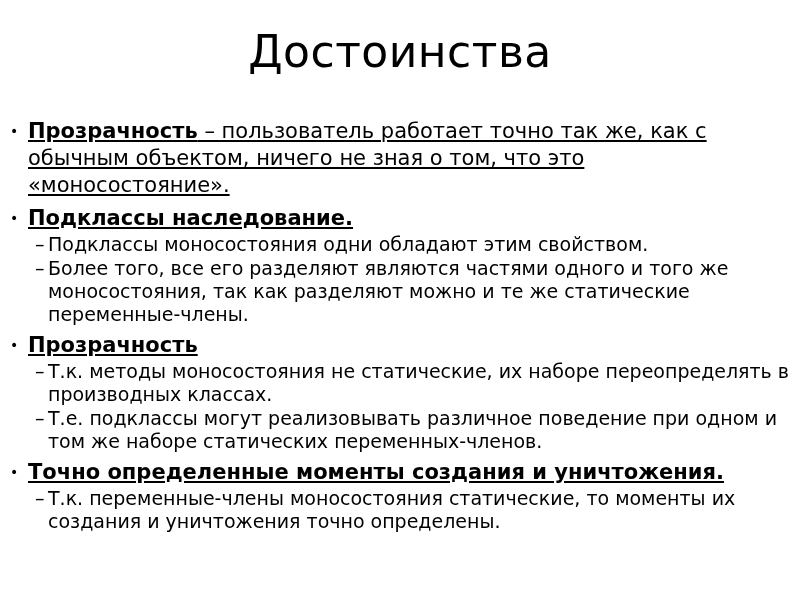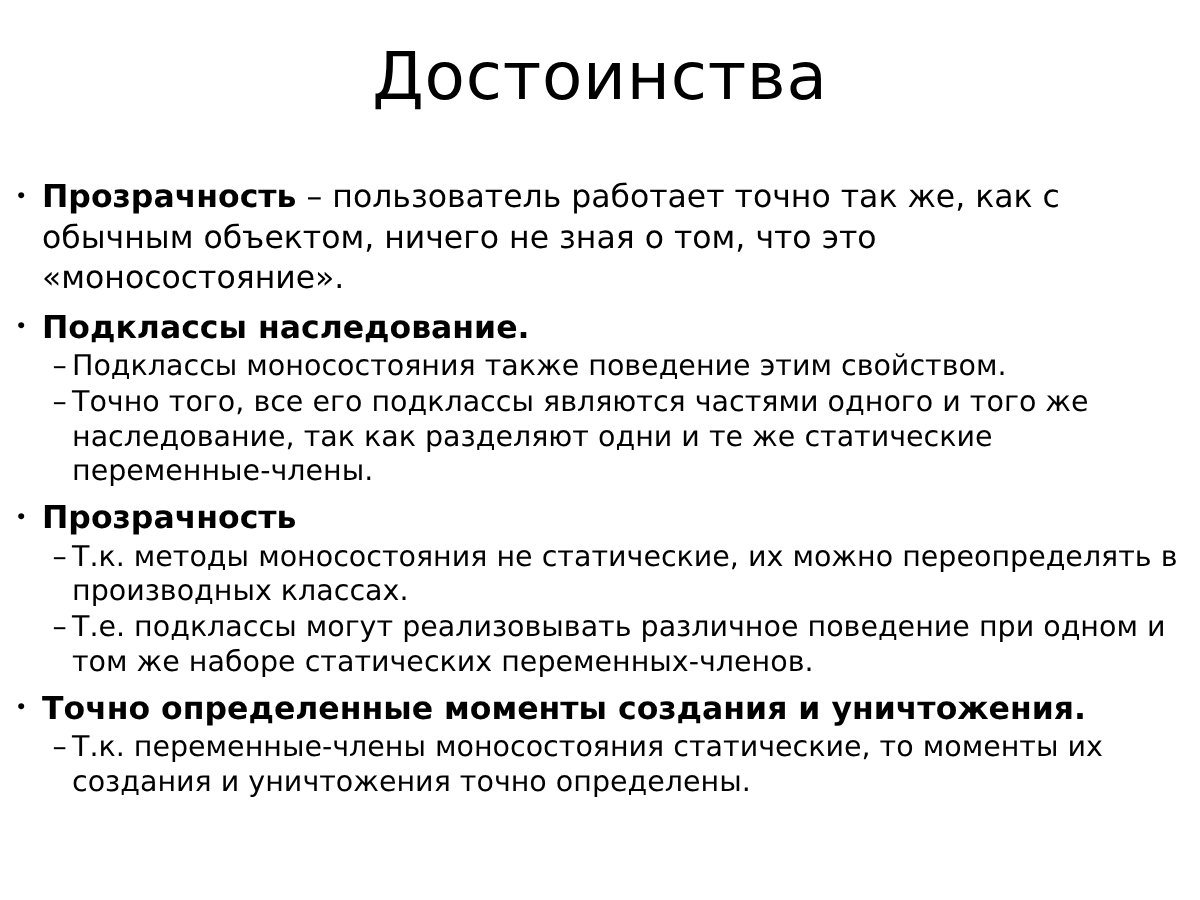"Прозрачность – пользователь работает" .l1 .text { text-decoration: none -> underline }
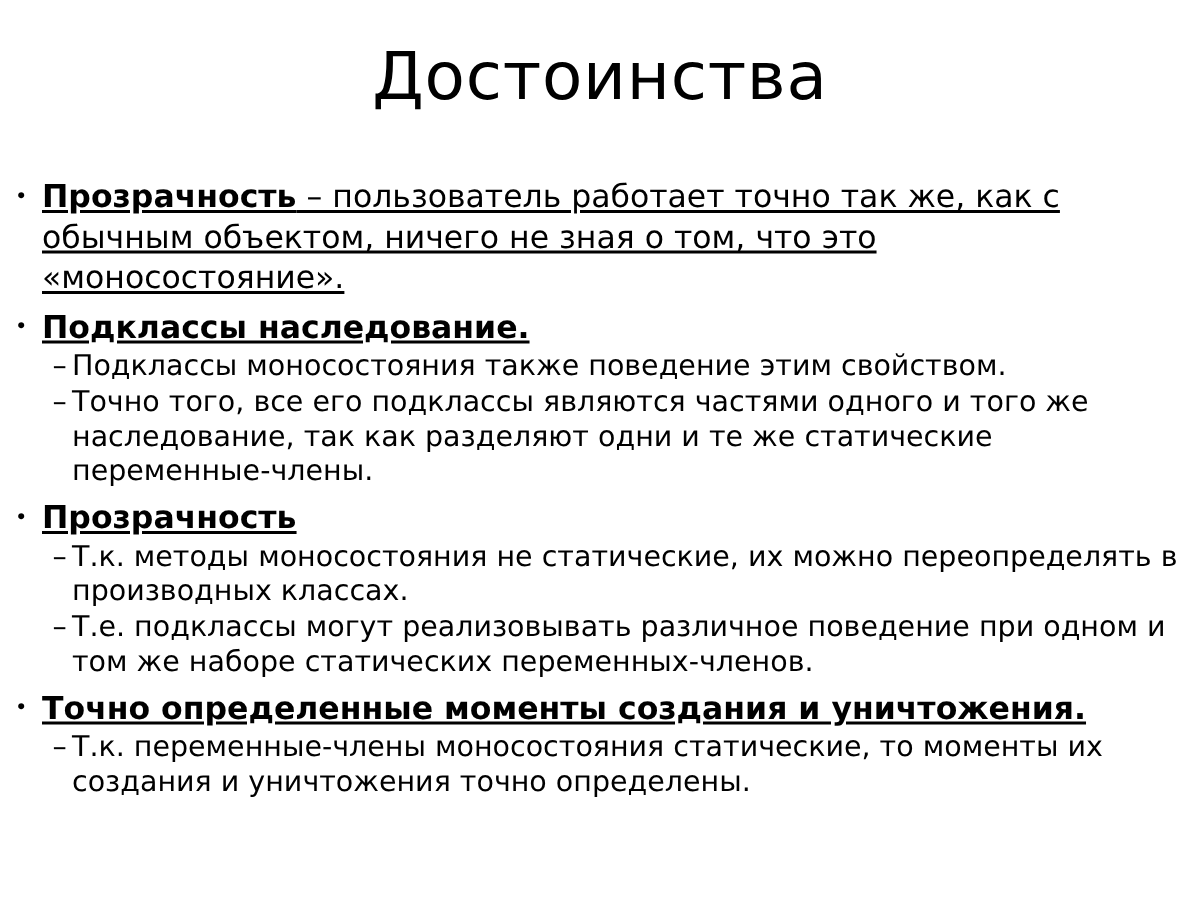"Подклассы моносостояния также поведение" span { text: также поведение -> одни обладают }
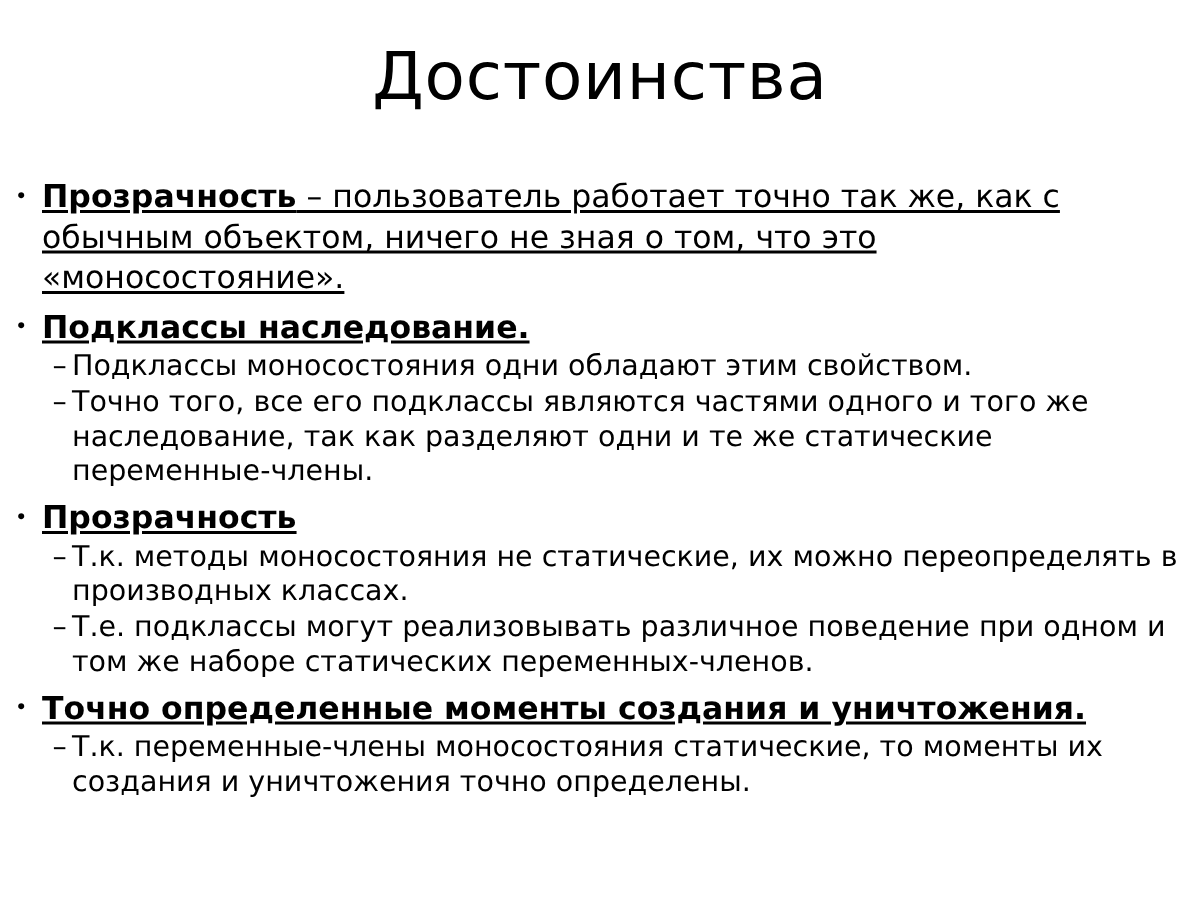"Точно того, все его подклассы" span { text: Точно того, все его подклассы -> Более того, все его разделяют }
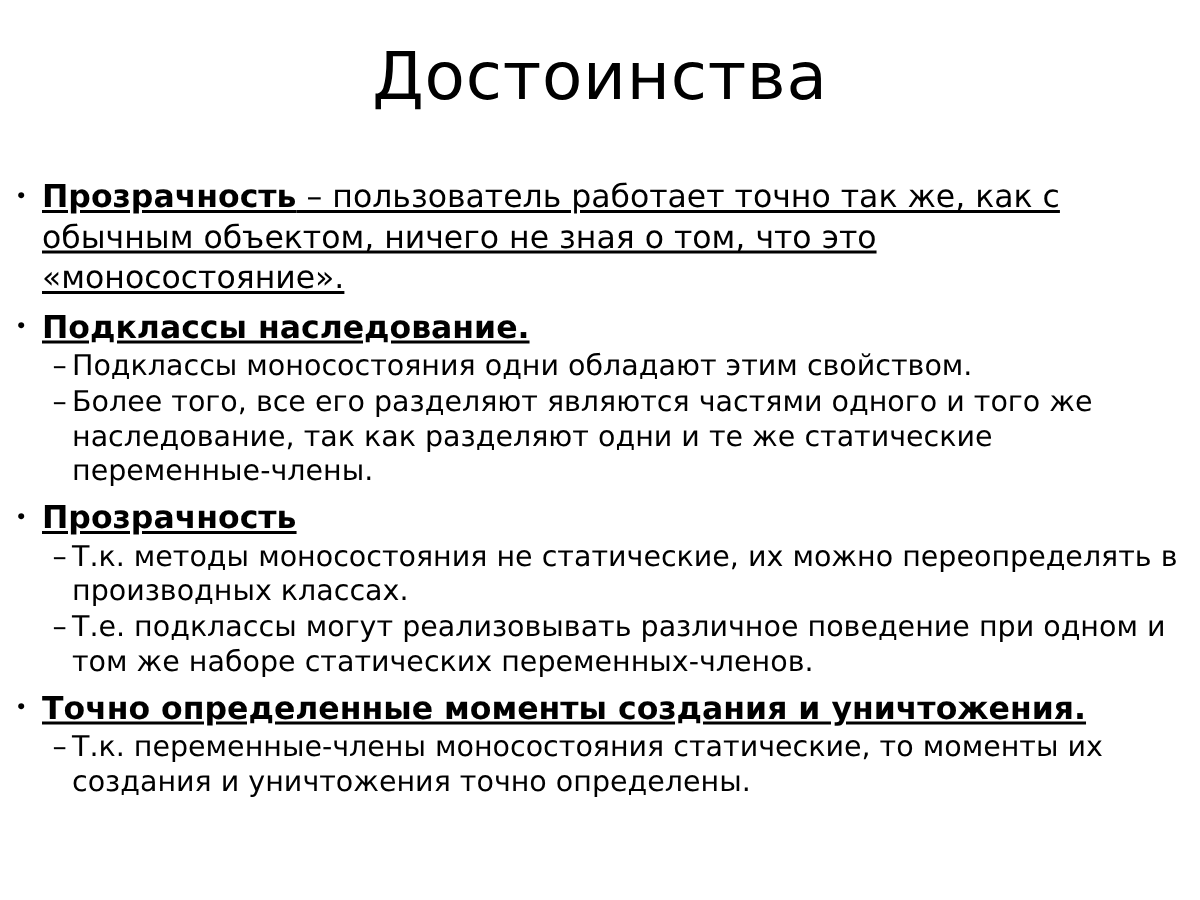"наследование, так как разделяют одни" span { text: наследование, так как разделяют одни -> моносостояния, так как разделяют можно }
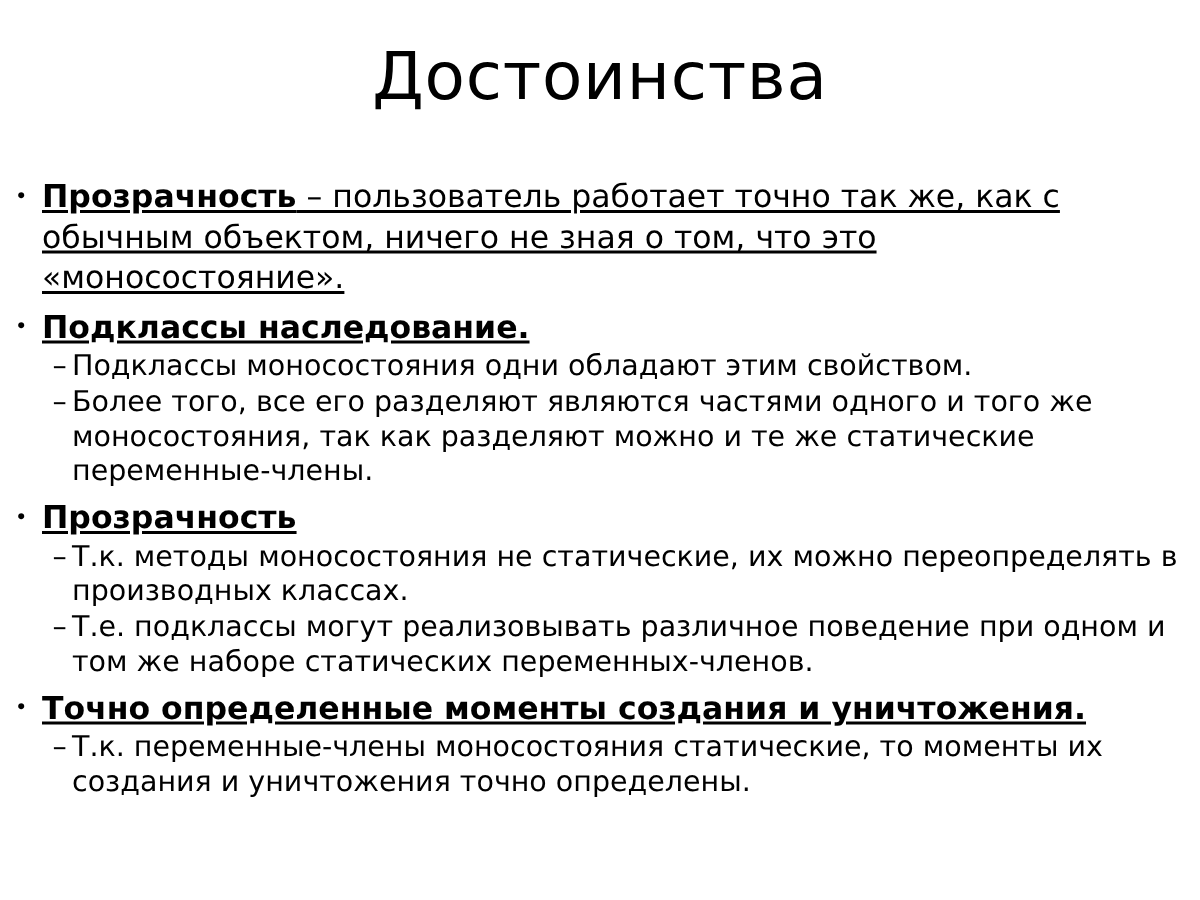"Т.к. методы моносостояния не" span { text: можно -> наборе }
